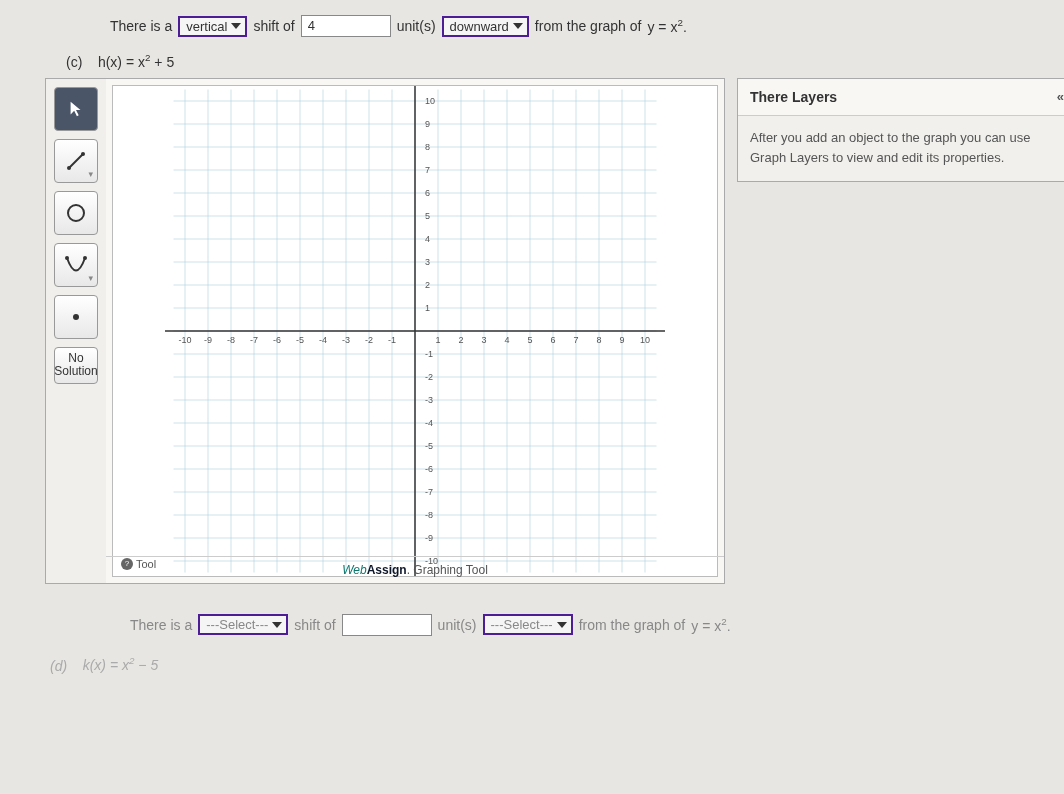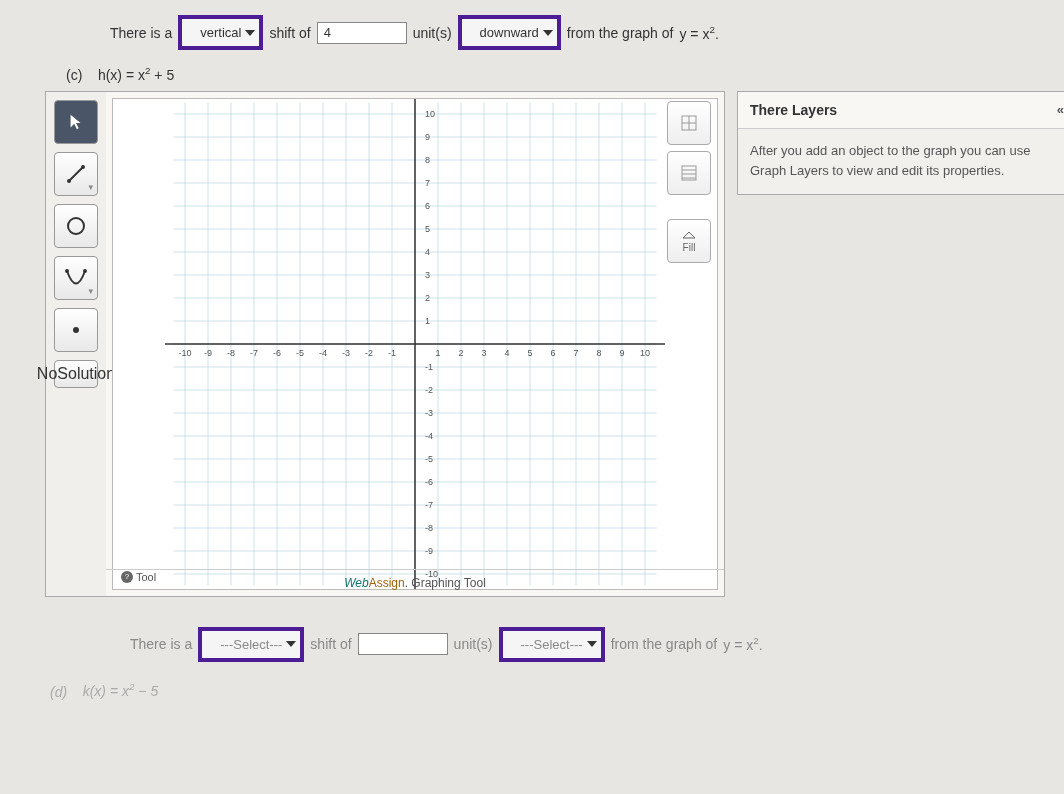"vertical" .select-box { border: 4px solid #4c1d95 -> 2px solid #4c1d95; height: 35px -> 21px; padding: 2px 18px 2px 18px -> 2px 18px 2px 6px }
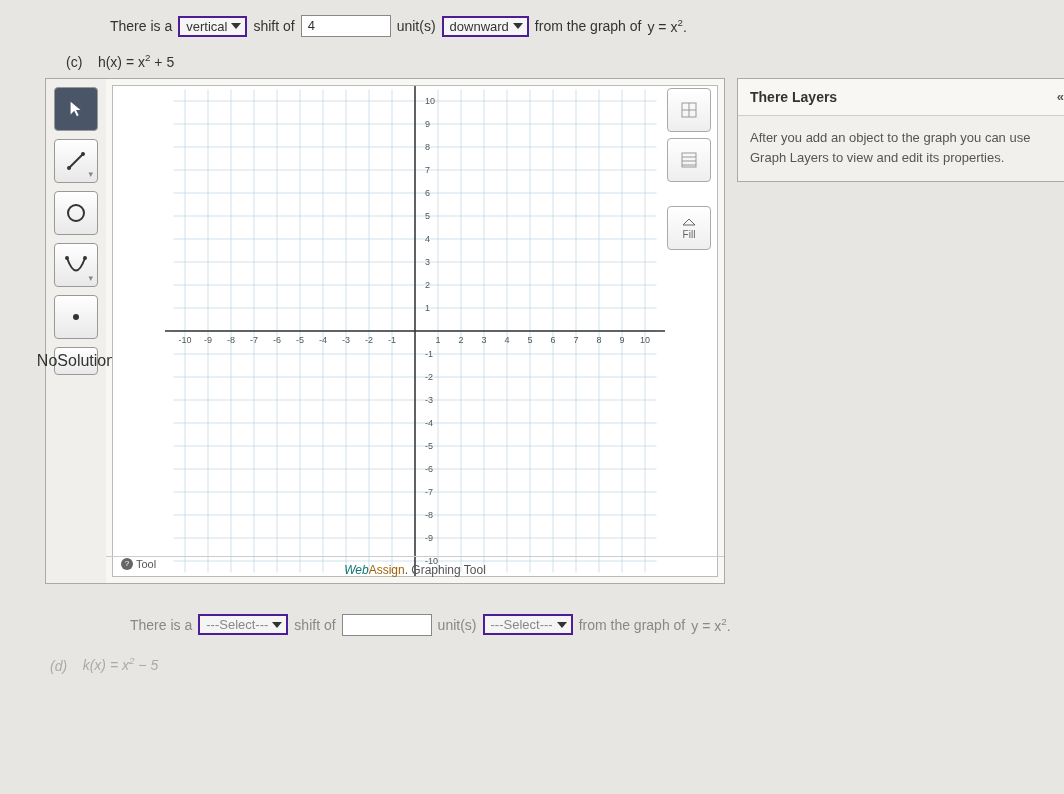"Fill" div.right-tools { html: <div> <div> <svg> <rect></rect> <line></line> <line></line> </svg> </div> <div> <svg> <rect></rect> <line></line> <line></line> <line></line> </svg> </div> <div></div> <div> <svg> <path></path> </svg> <span>Fill</span> </div> </div> -> none }
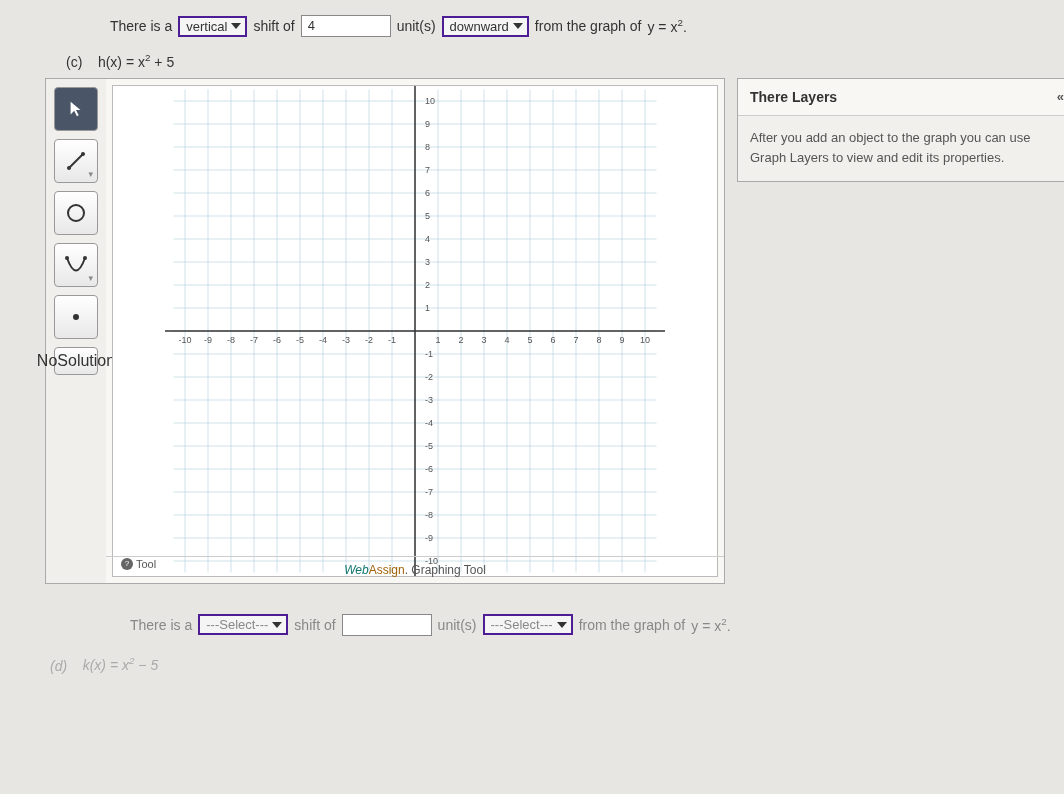"No" .tool-btn.small { flex-direction: row -> column; font-size: 16px -> 12px; height: 28px -> 37px }
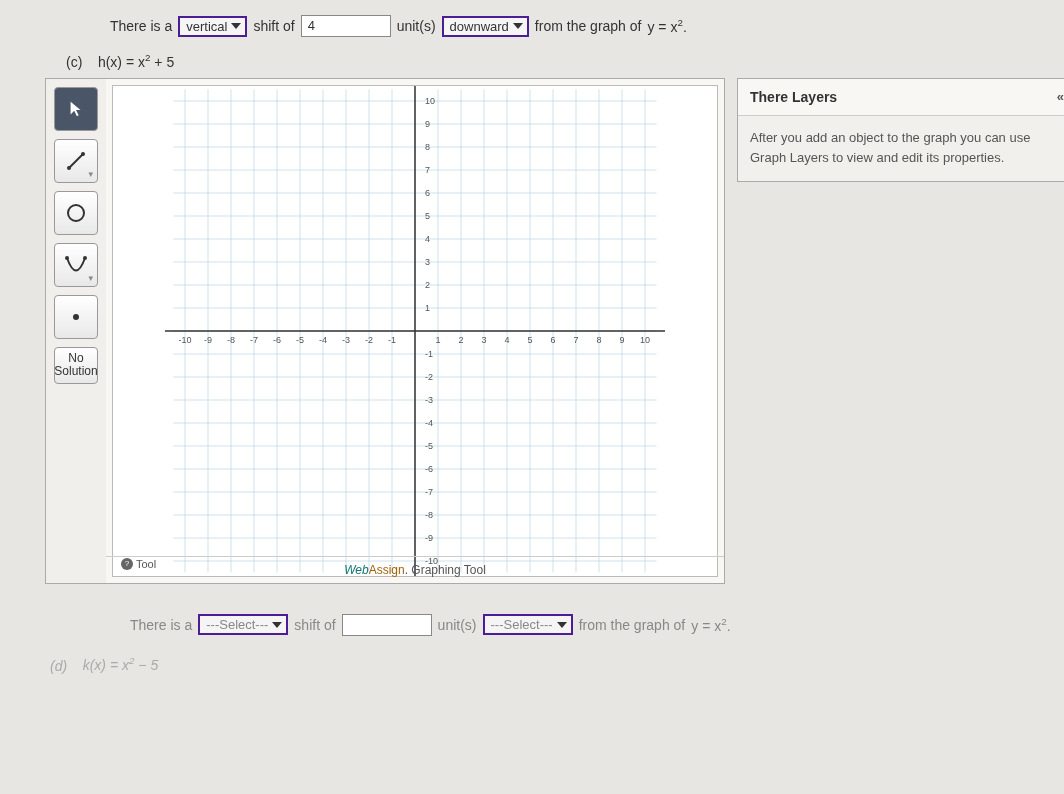"Assign" .footer-label .wa2 { color: #a16207 -> #0f172a; font-weight: normal -> bold }
